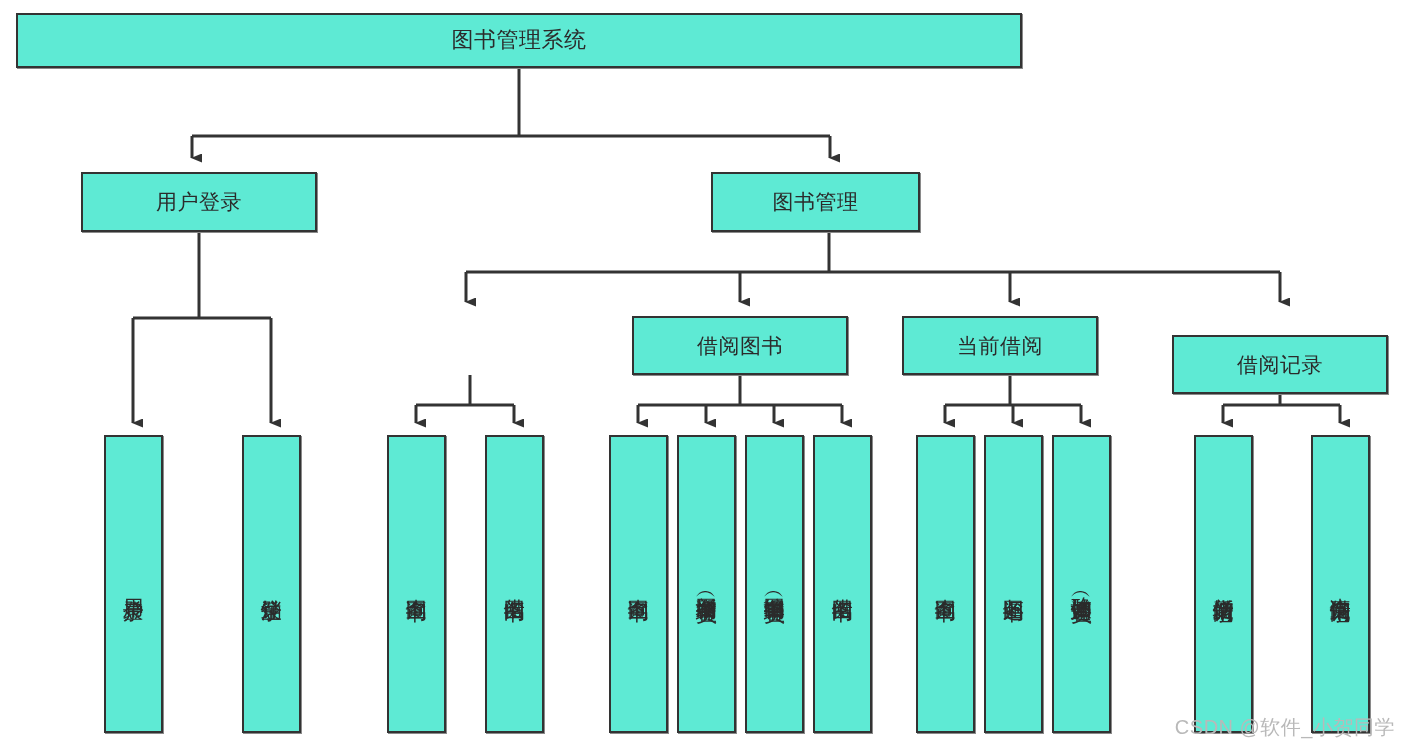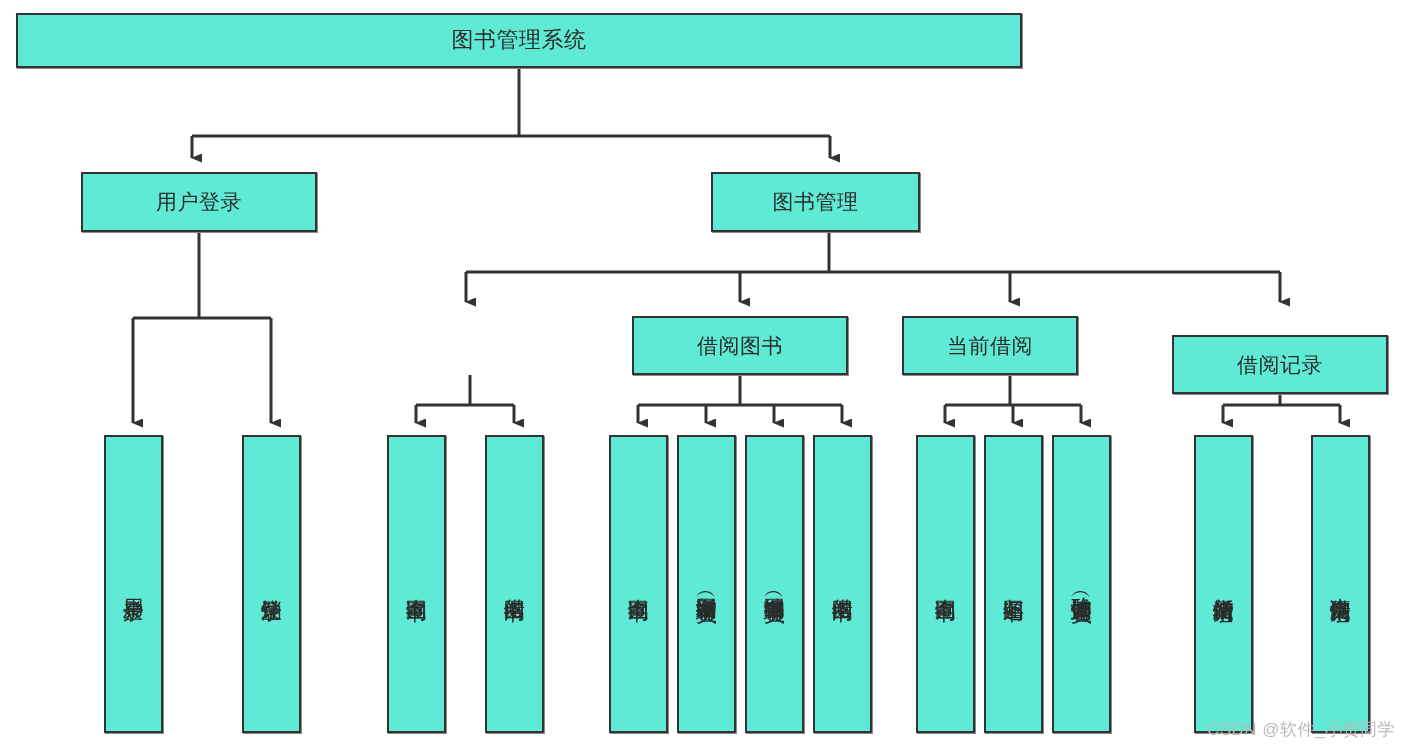"当前借阅" div.node-box { width: 176px -> 196px }
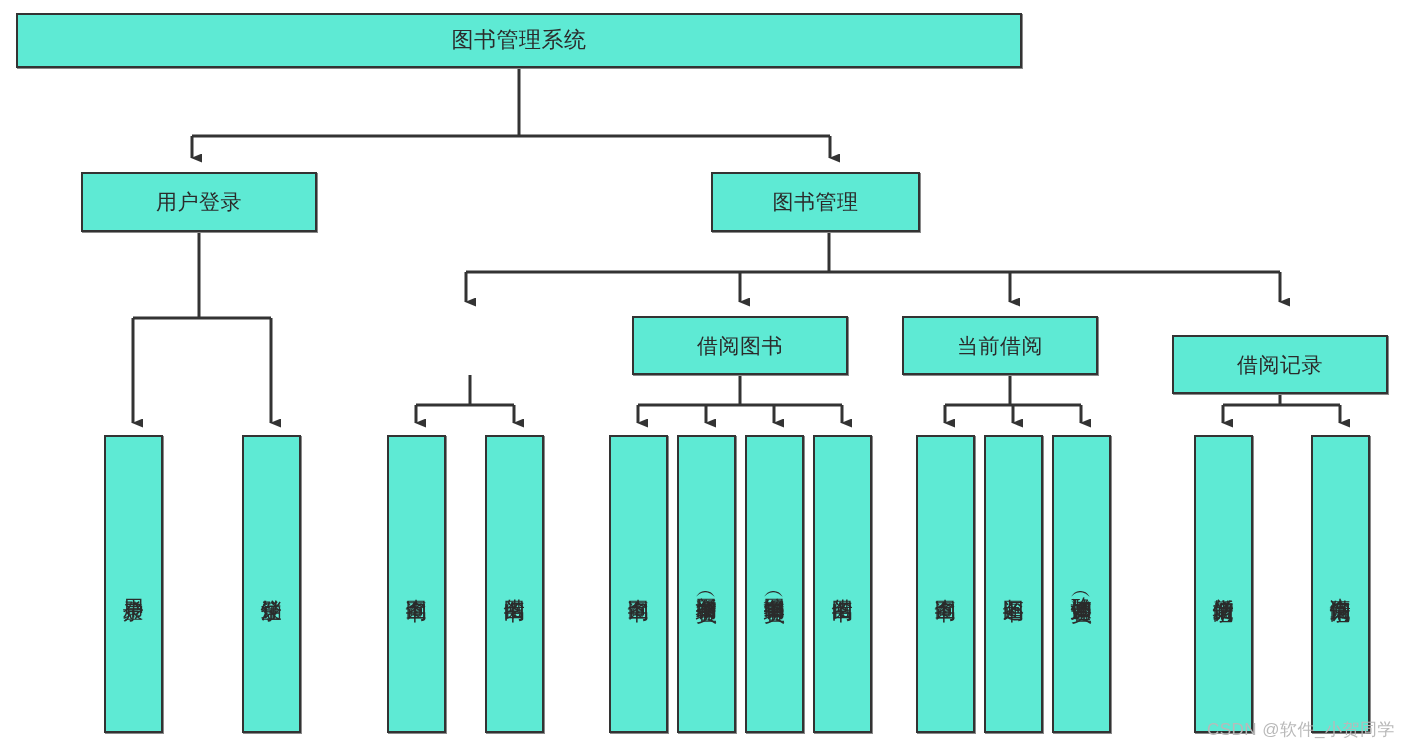"CSDN @软件_小贺同学" .watermark { font-size: 17px -> 20px }
